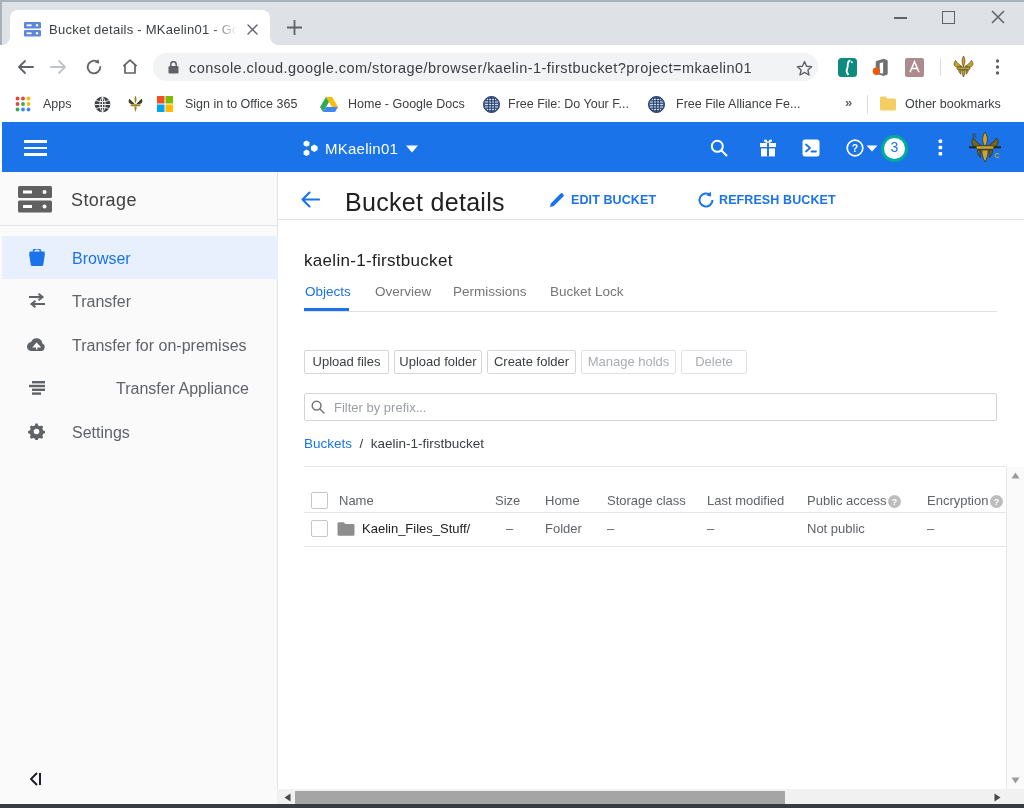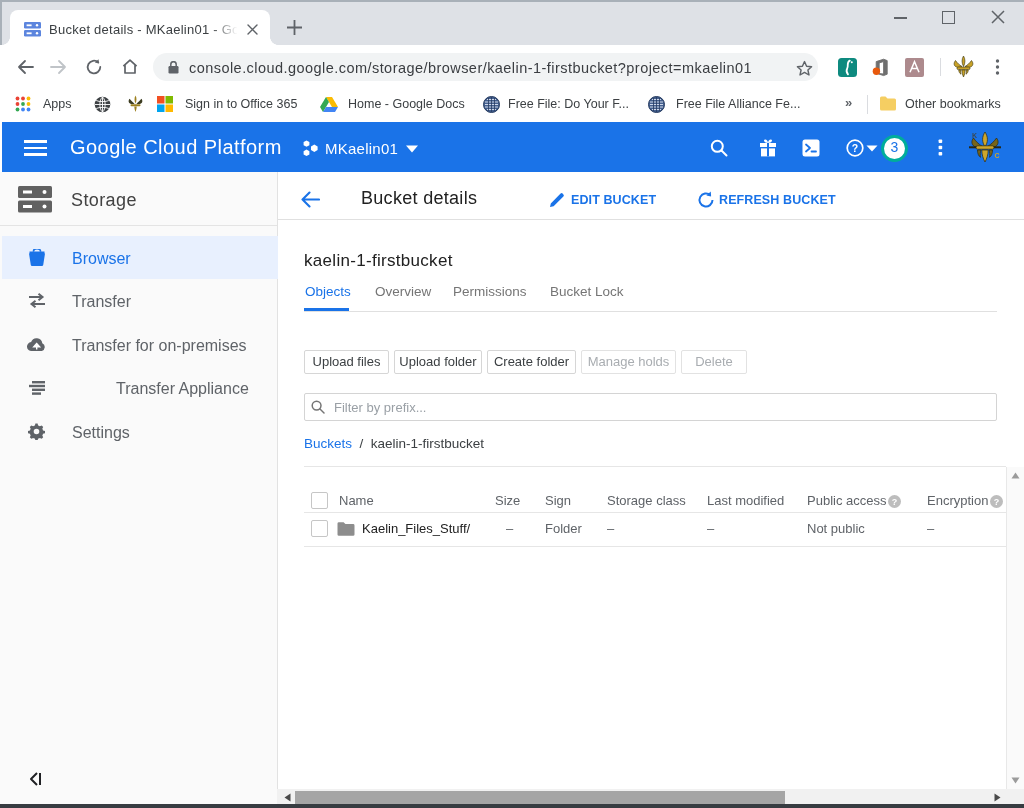"Google Cloud Platform" div.abs { html: <div>Google Cloud Platform</div> -> none }
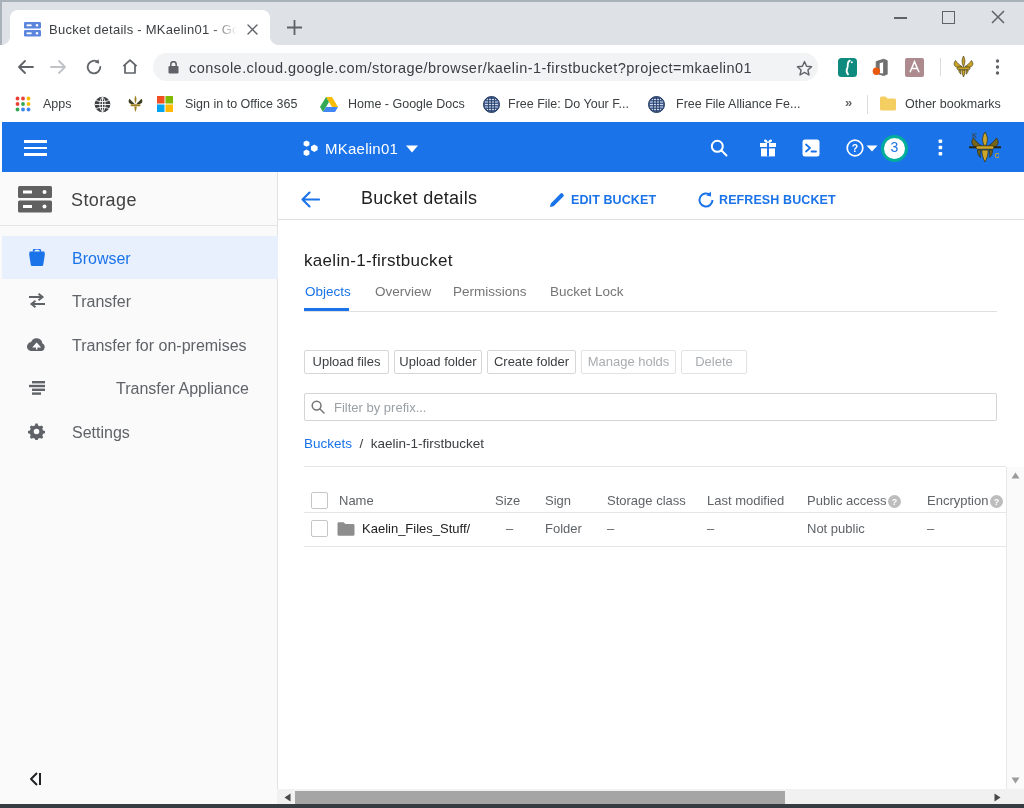"Bucket details" #bd-title { font-size: 18px -> 25px; margin-left: 16px -> none }
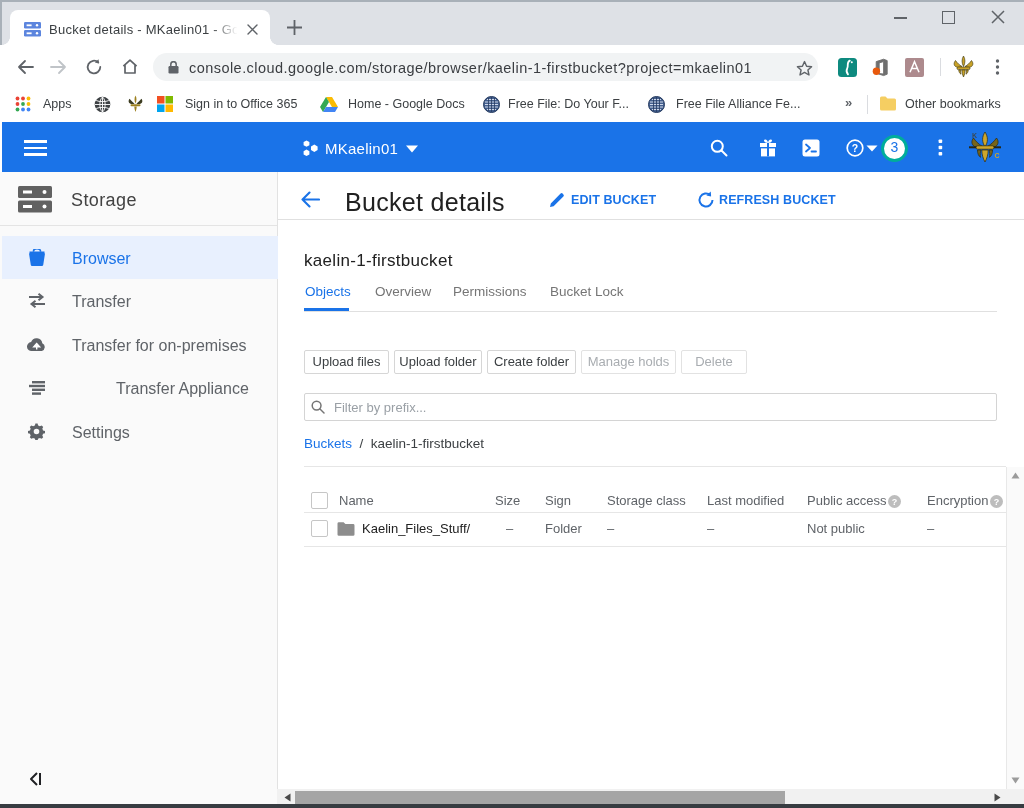"Sign" div.abs { text: Sign -> Home }
